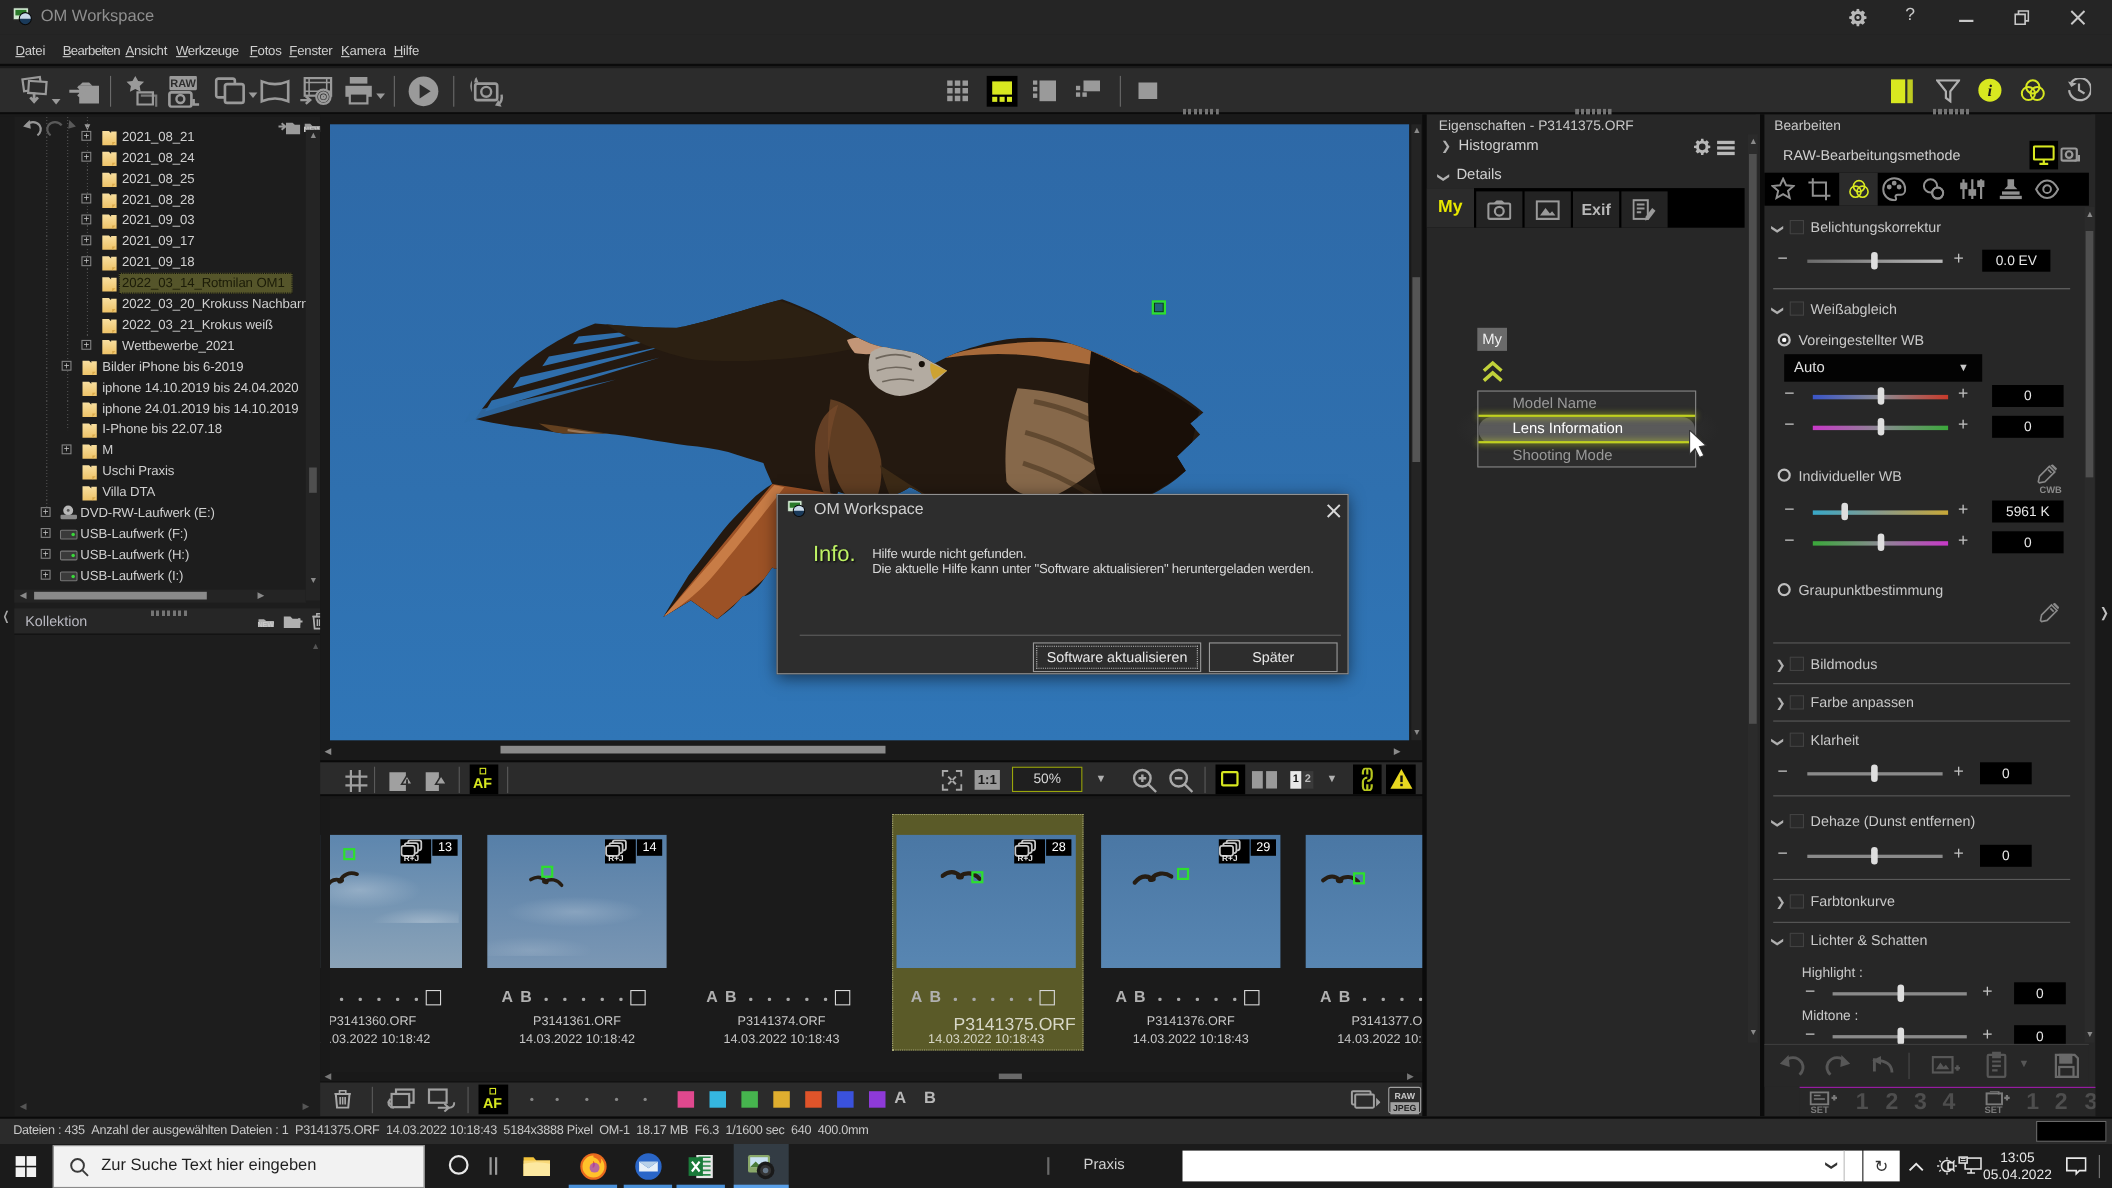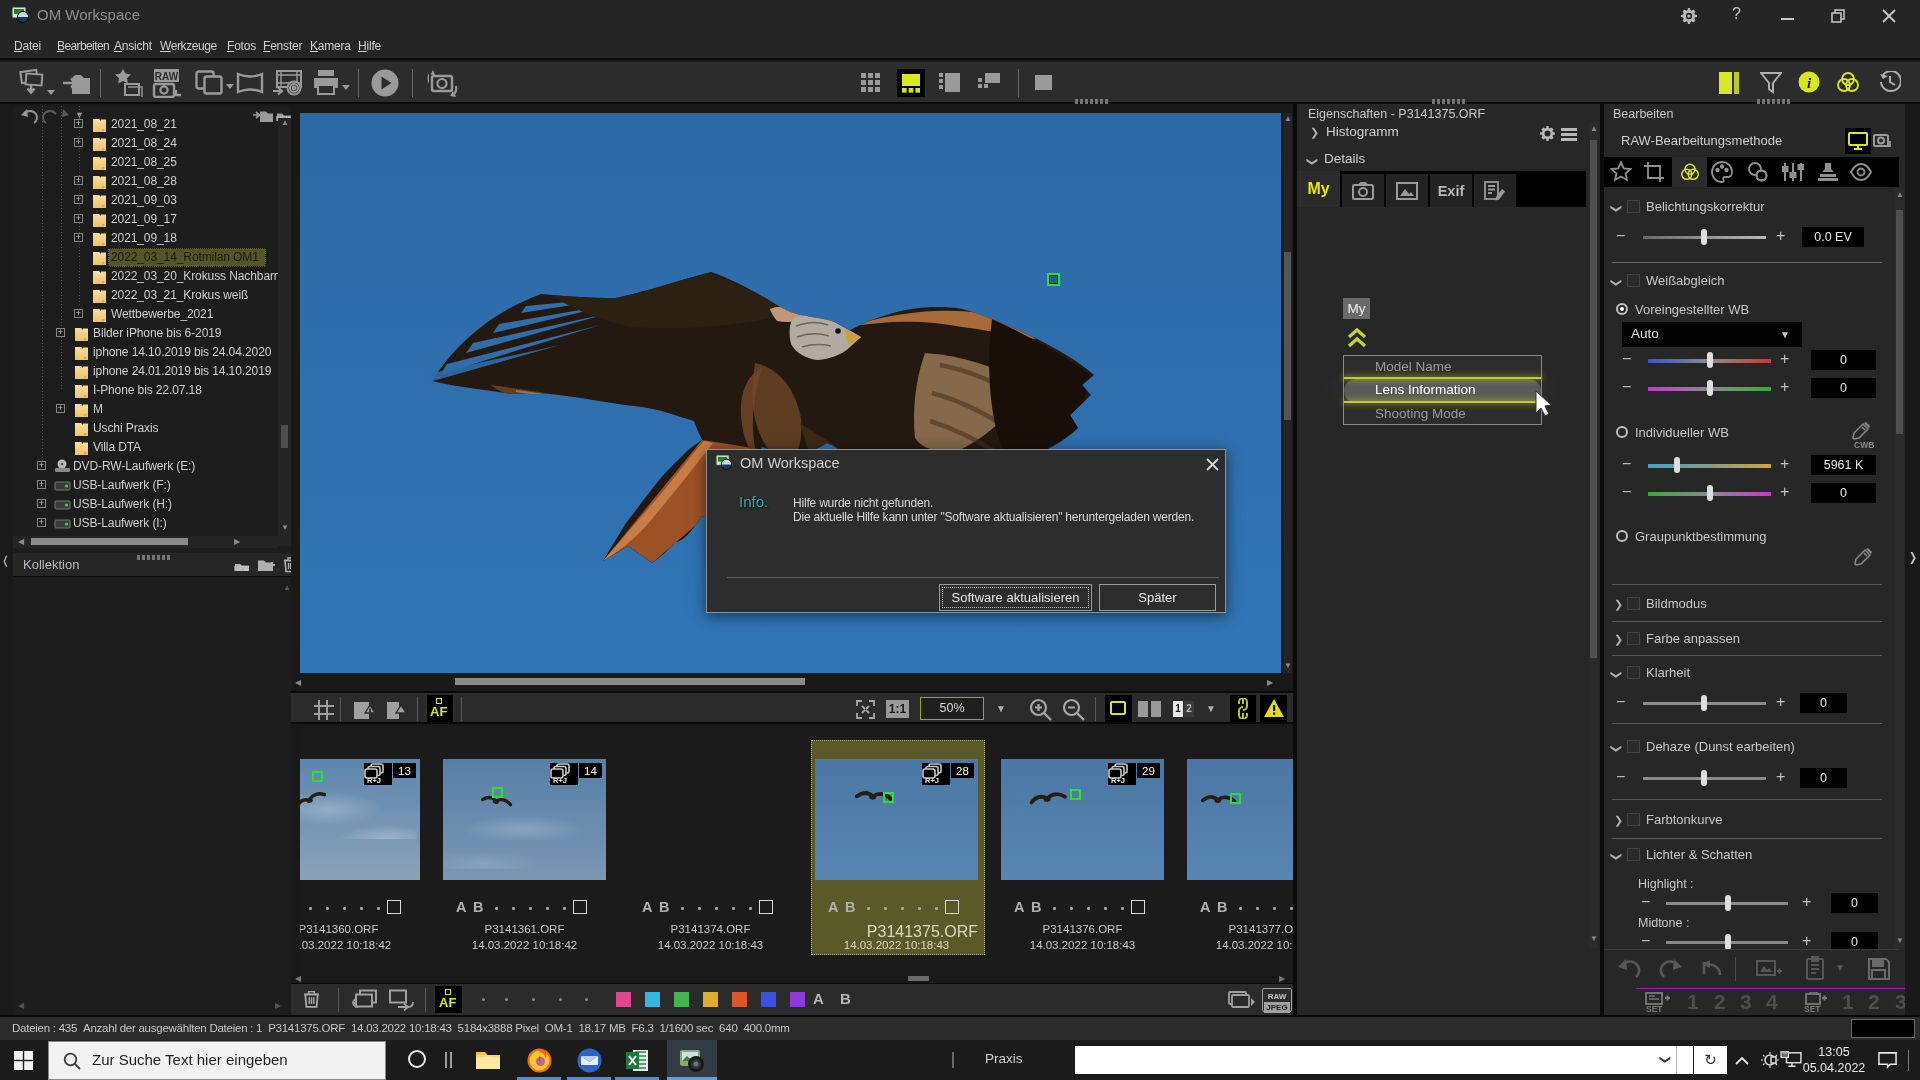"Info." div.txt { color: #14b8a6 -> #bef264; font-size: 15px -> 20px }
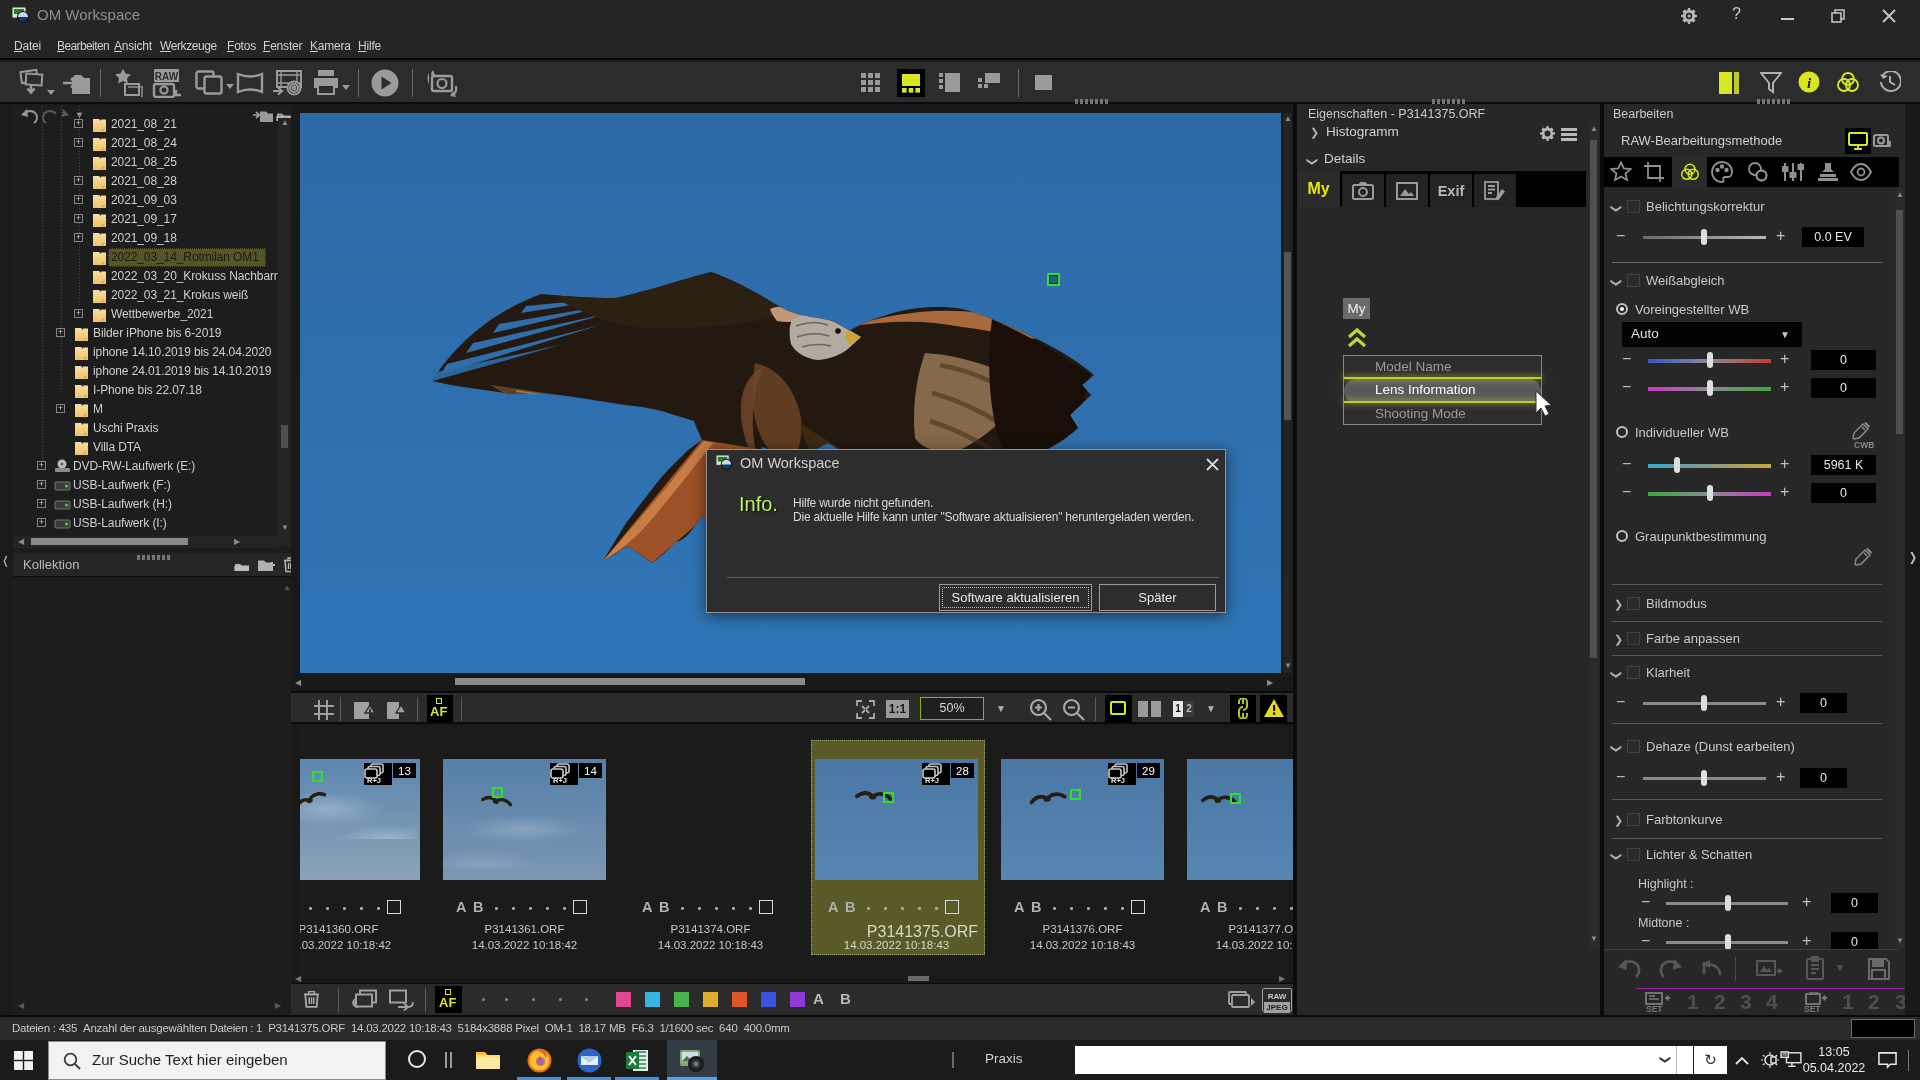"Dehaze (Dunst earbeiten)" div.txt { text: earbeiten -> entfernen }
